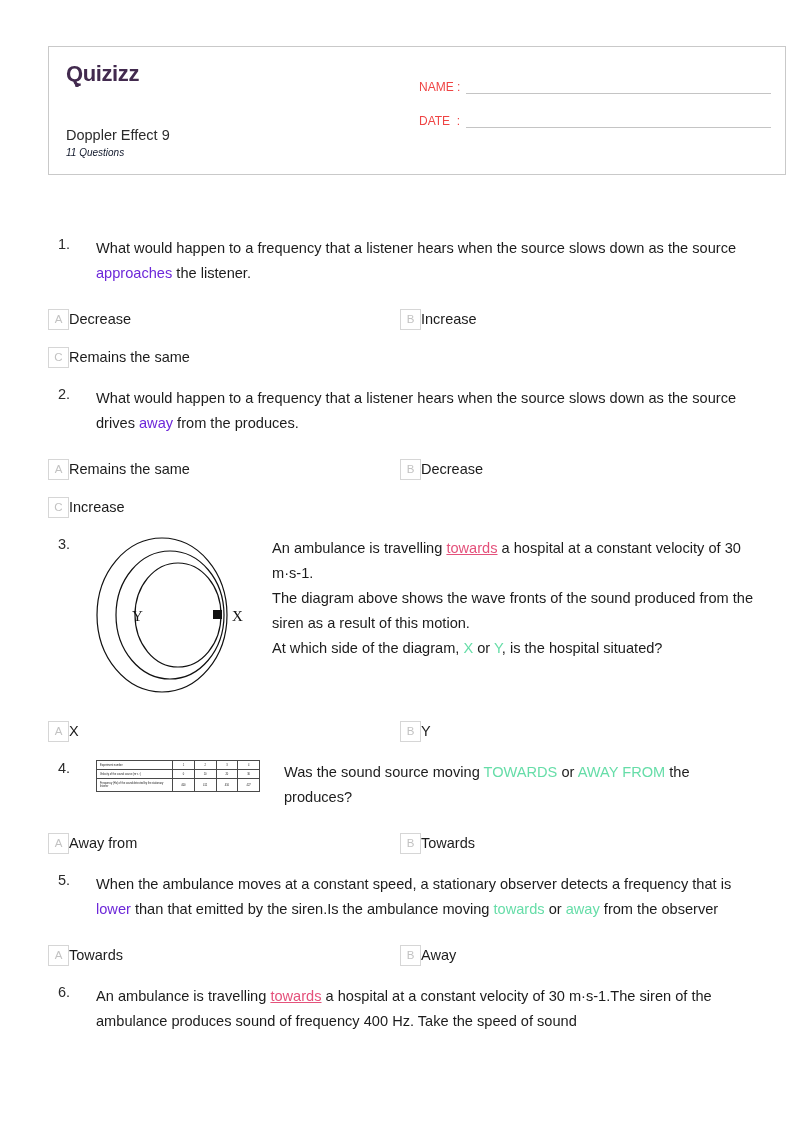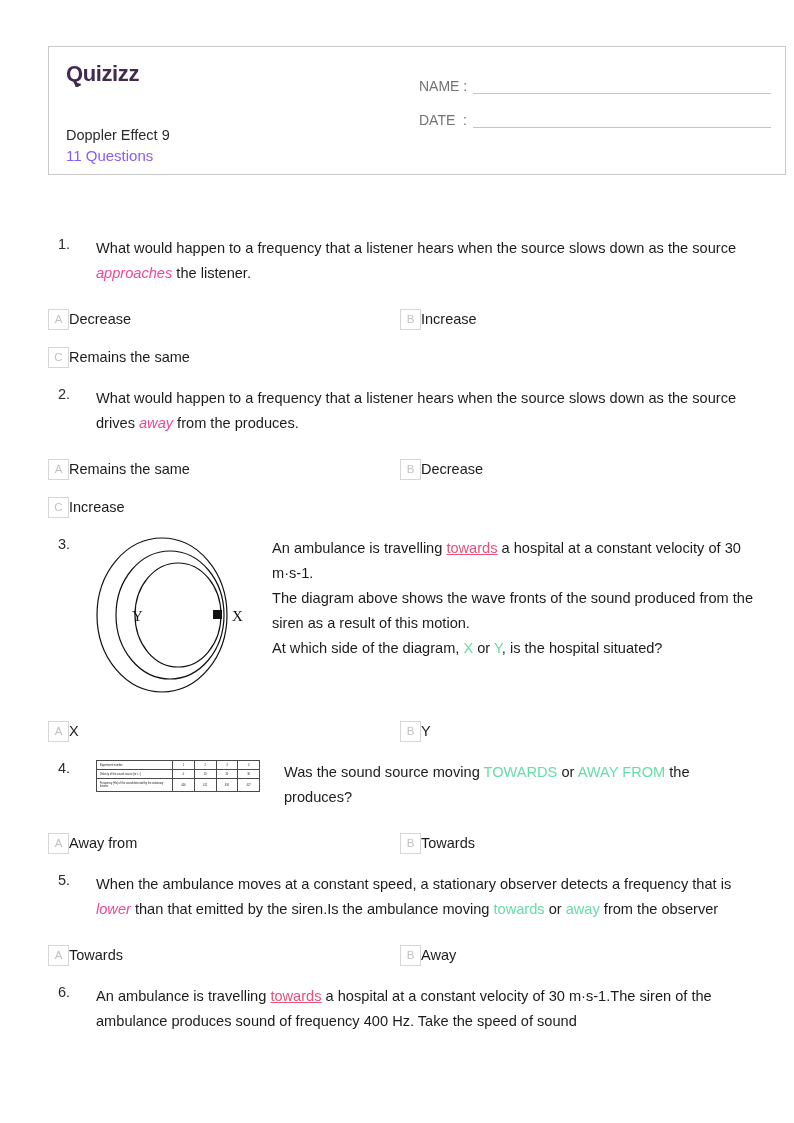"NAME :" .field-label { color: #737373 -> #ef4444; font-size: 14px -> 12px }
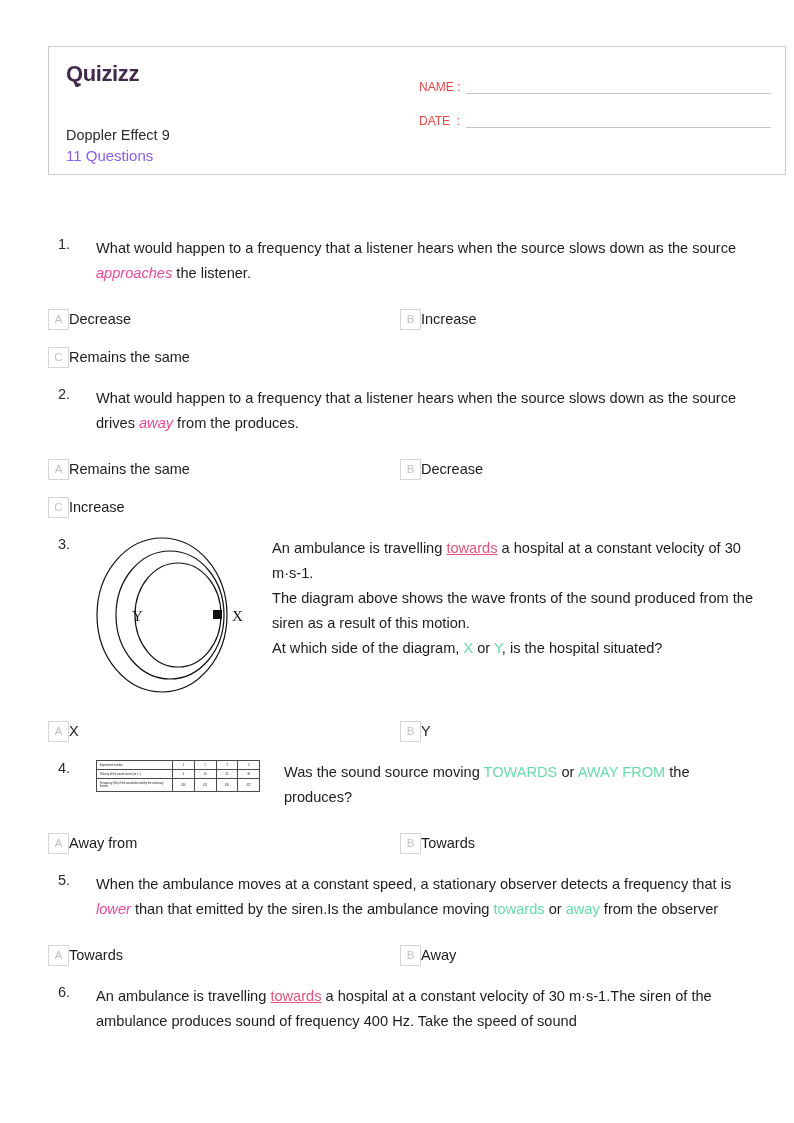"11 Questions" .quiz-count { color: #8b5cf6 -> #0f172a; font-size: 15px -> 10px; font-style: none -> italic }
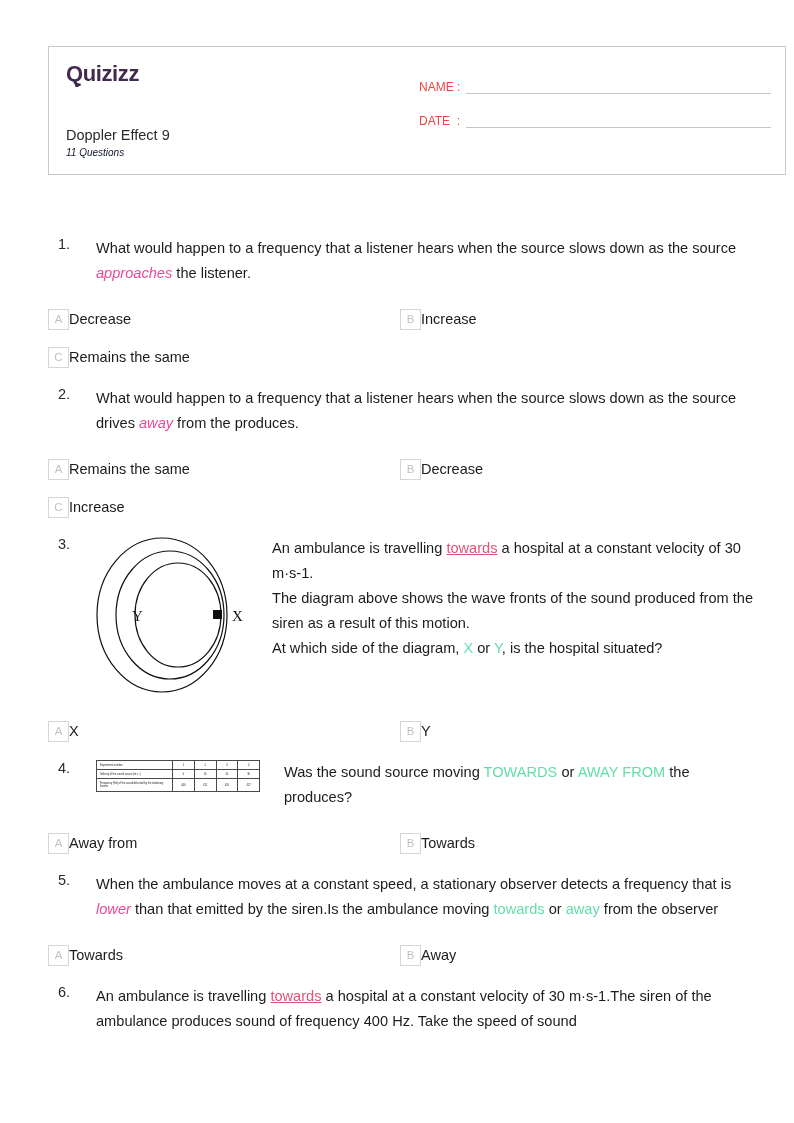"approaches" .pink { color: #ec4899 -> #6d28d9; font-style: italic -> none }
